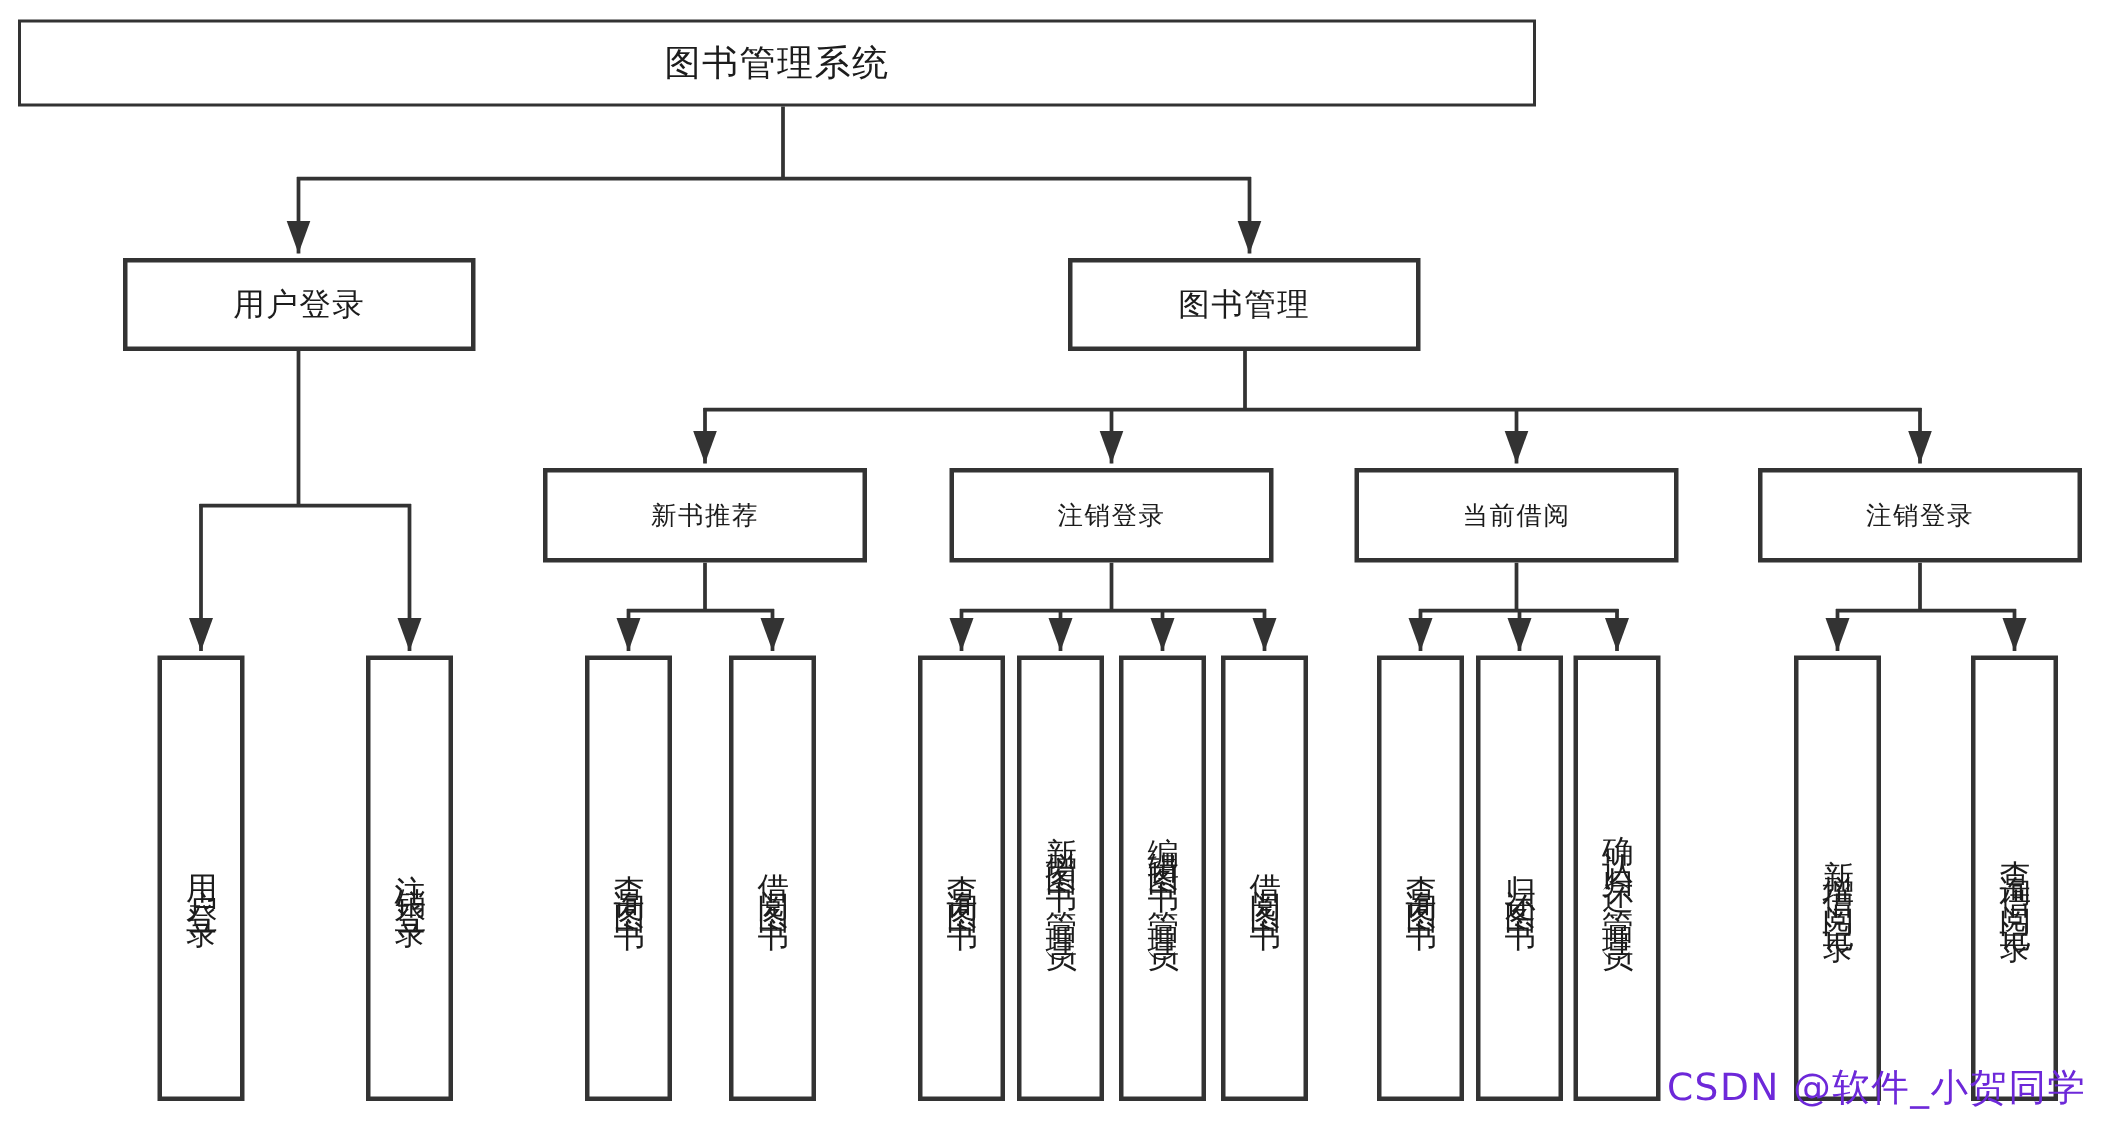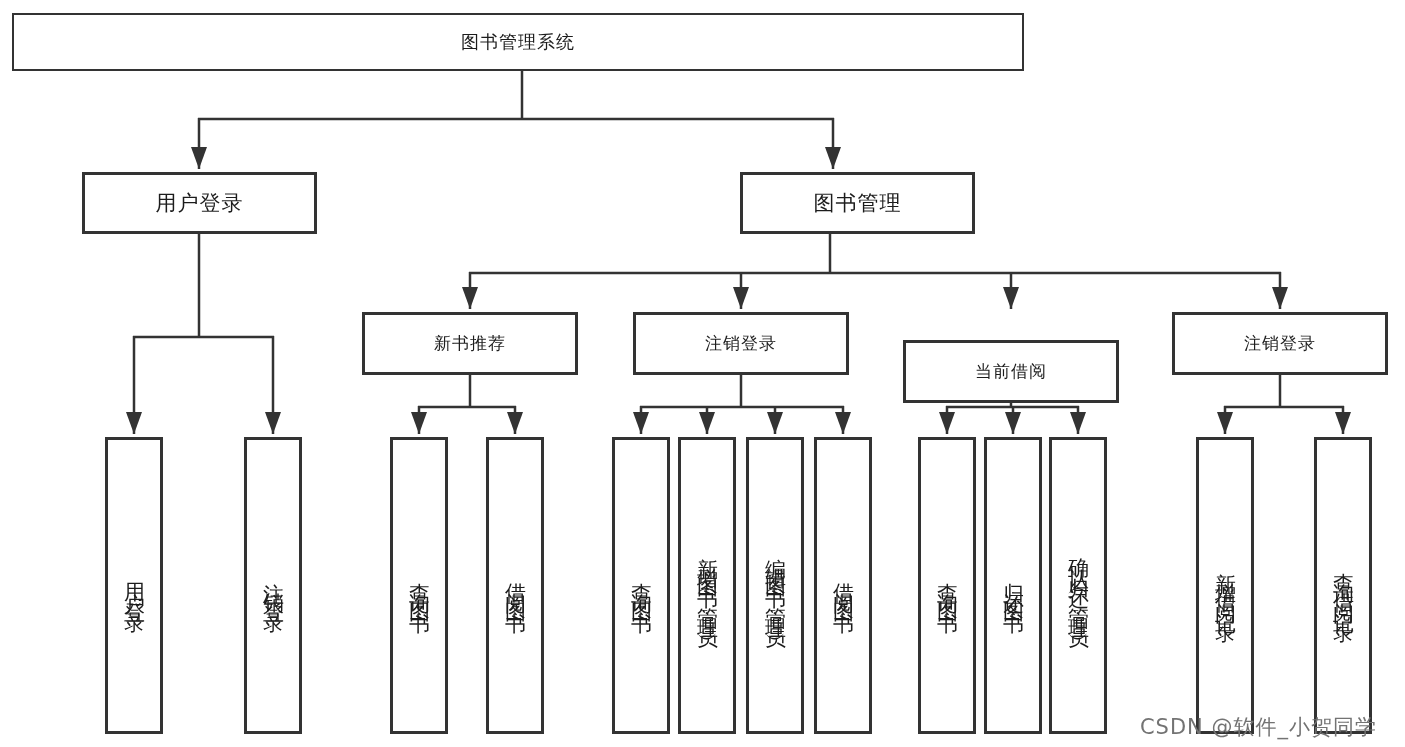"图书管理系统" .root-box { font-size: 18px -> 24px }
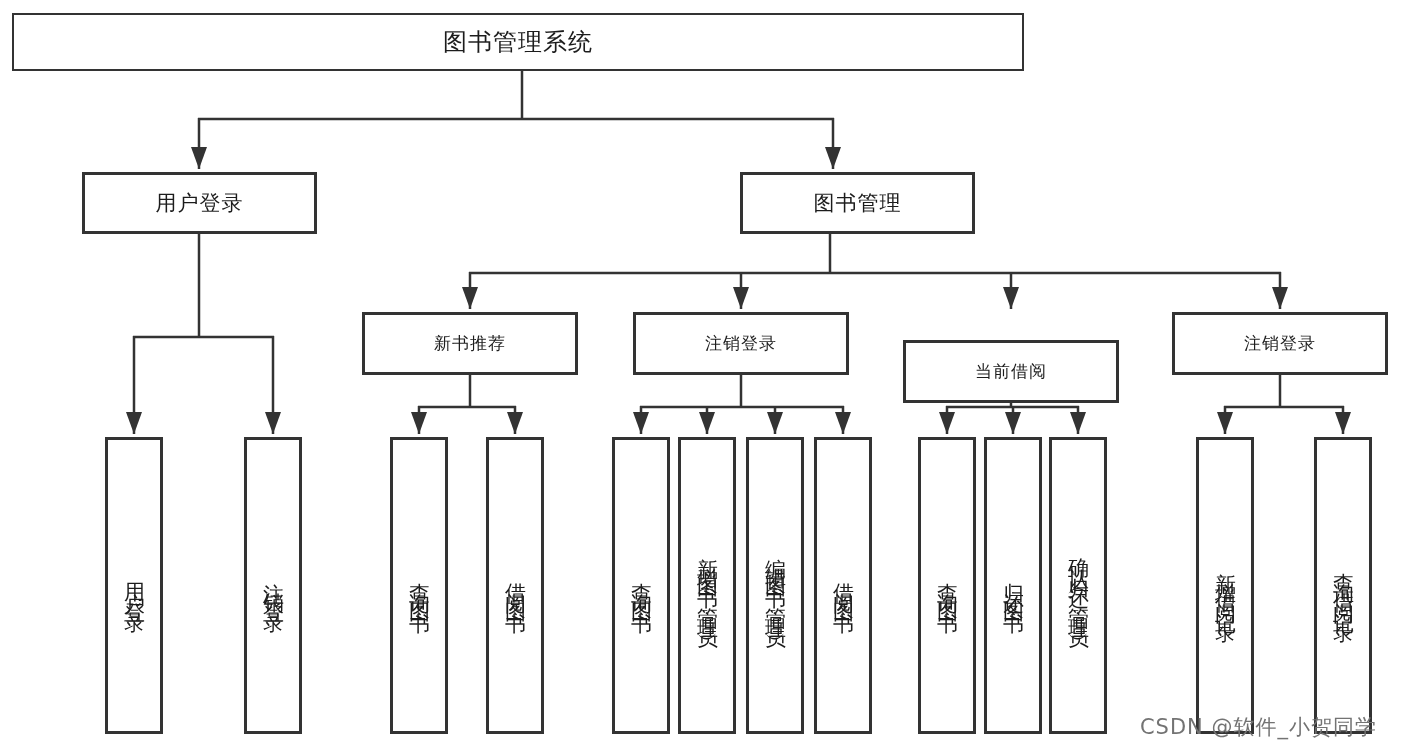"图书管理" div.box { margin-left: 28px -> none }
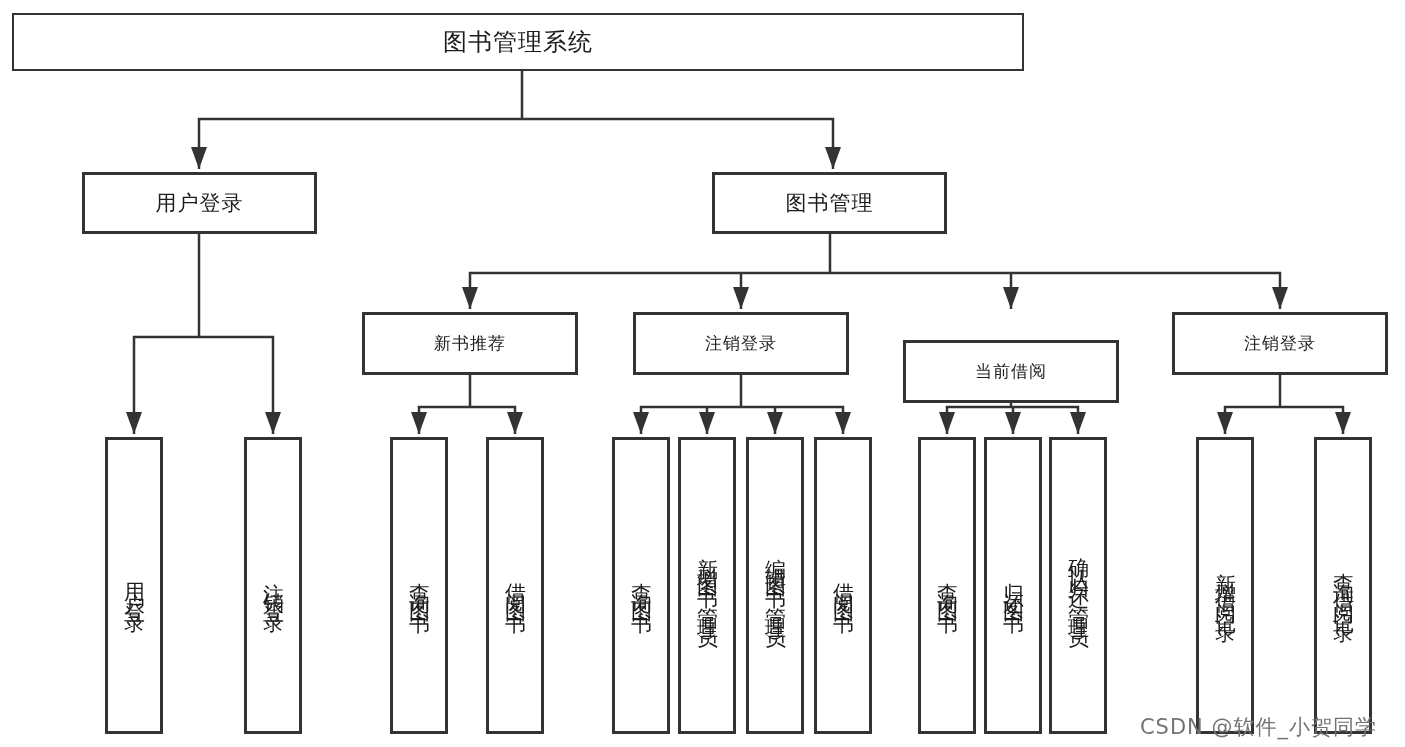"当前借阅" div.box { margin-top: 28px -> none }
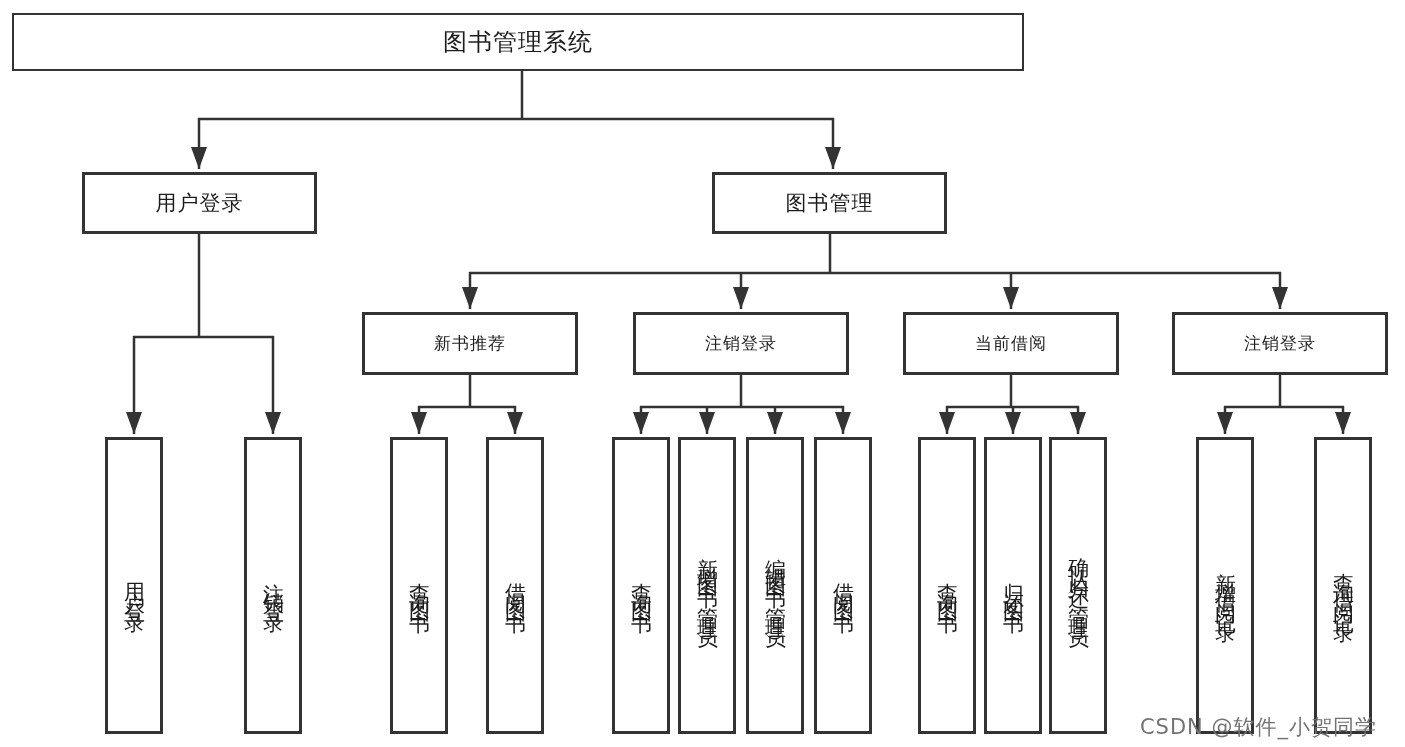"CSDN @软件_小贺同学" .watermark { color: #737373 -> #6d28d9; font-size: 21px -> 25px; right: 28px -> 14px }
